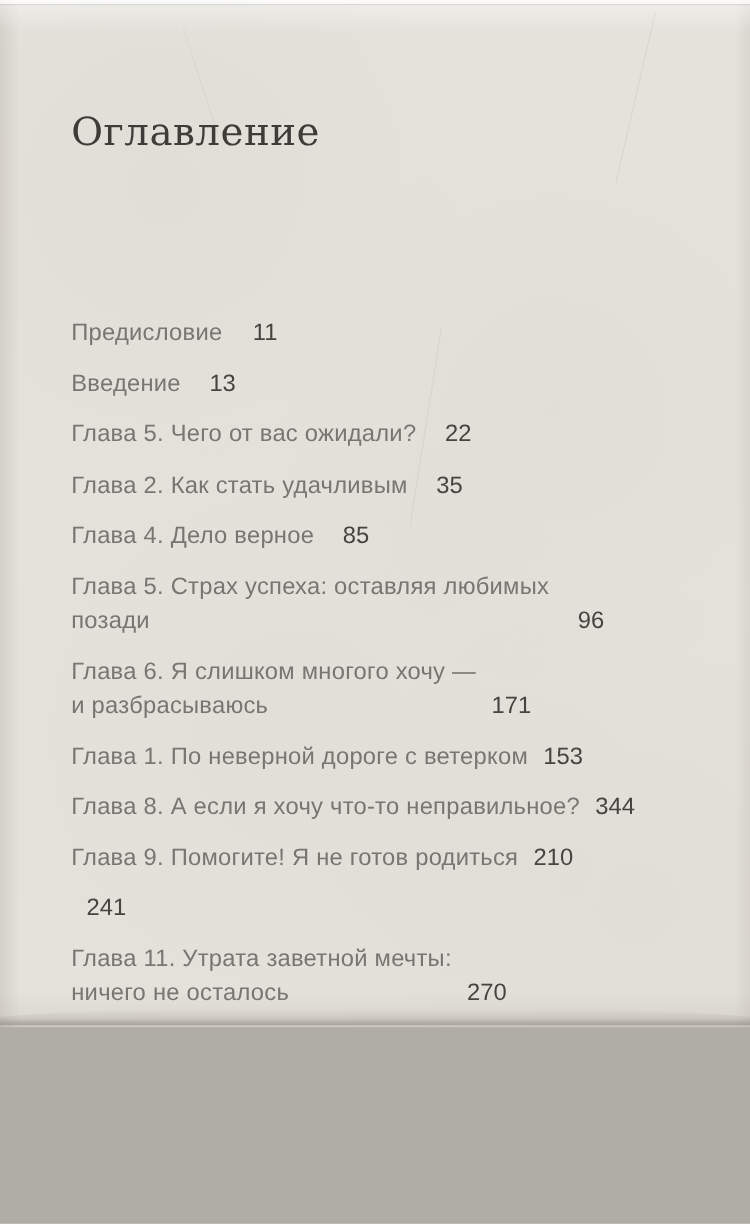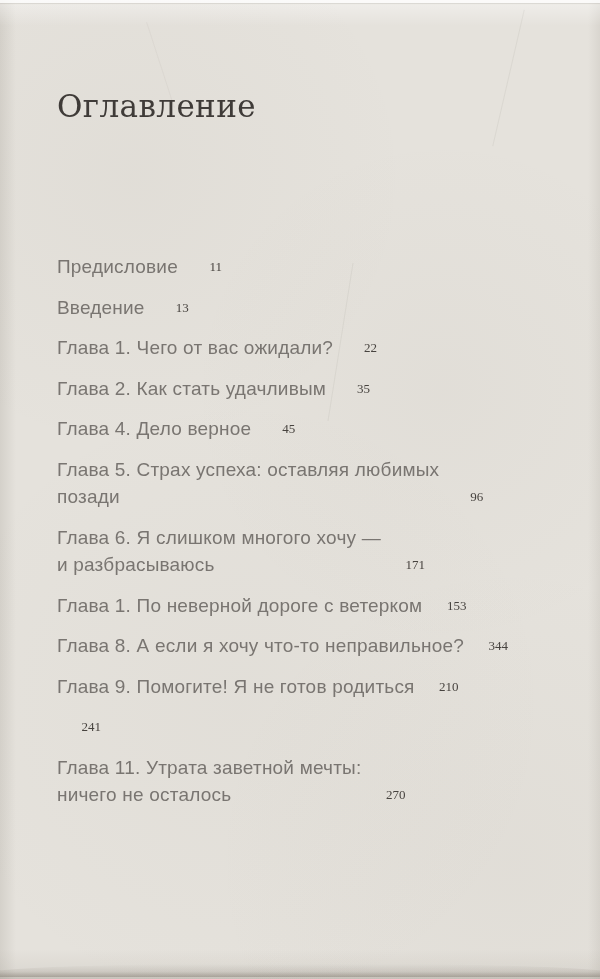"Оглавление" .page { height: 979px -> 822px }
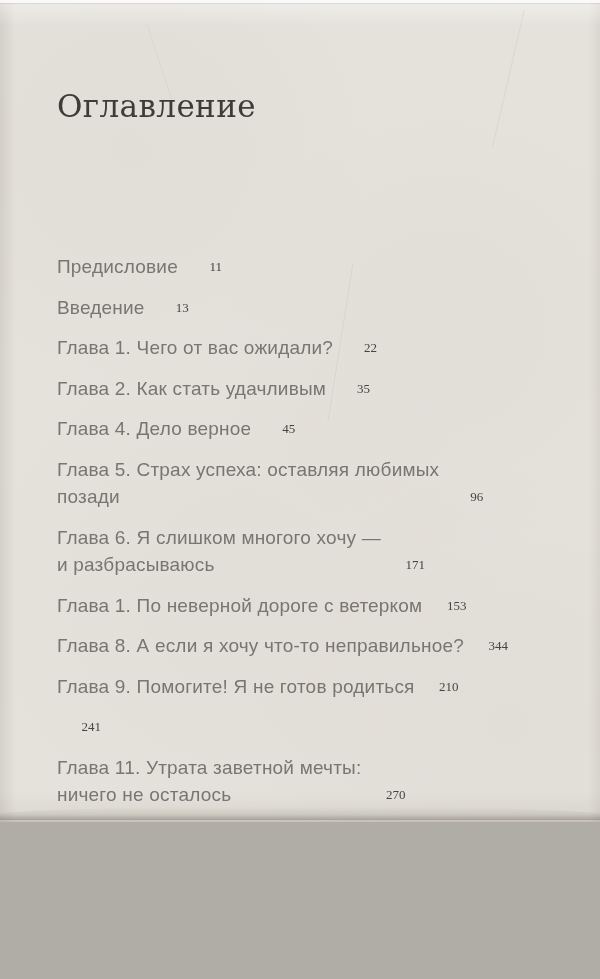"11" .entry-page { font-family: Liberation Serif, serif -> Liberation Sans, sans-serif; font-size: 13px -> 19px }
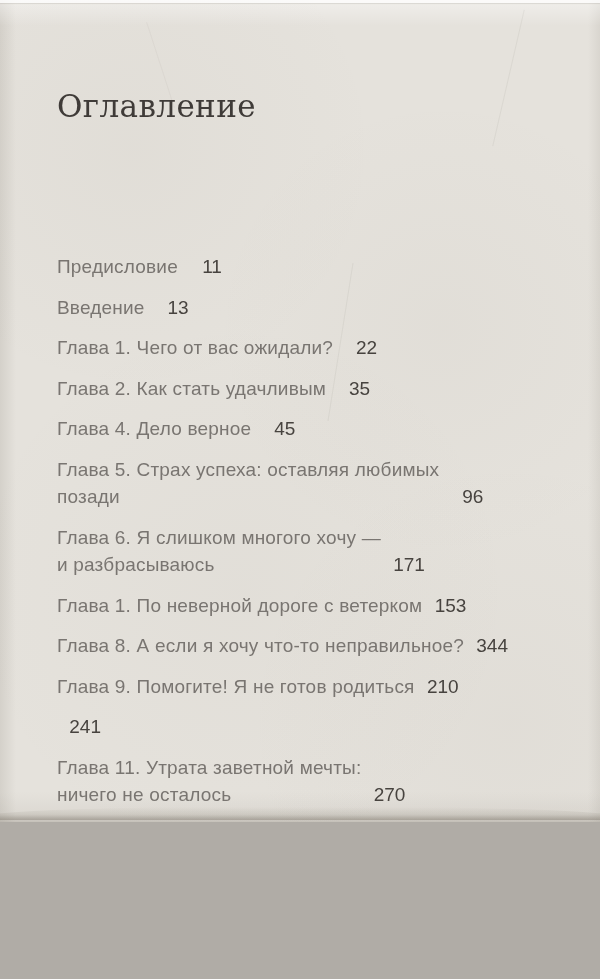"Глава 1. Чего от вас" span.entry-label { text: 1 -> 5 }
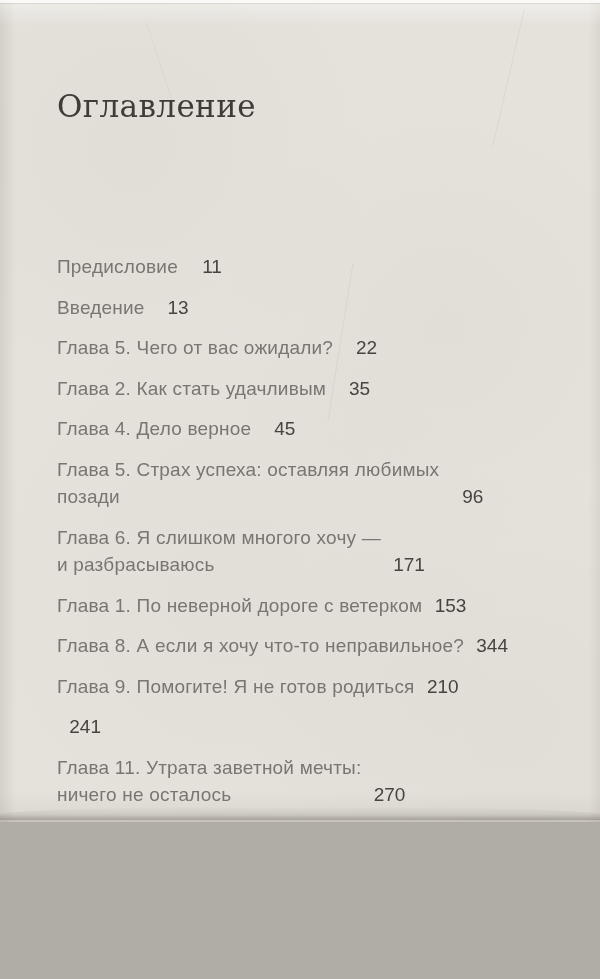"45" span.entry-page { text: 45 -> 85 }
